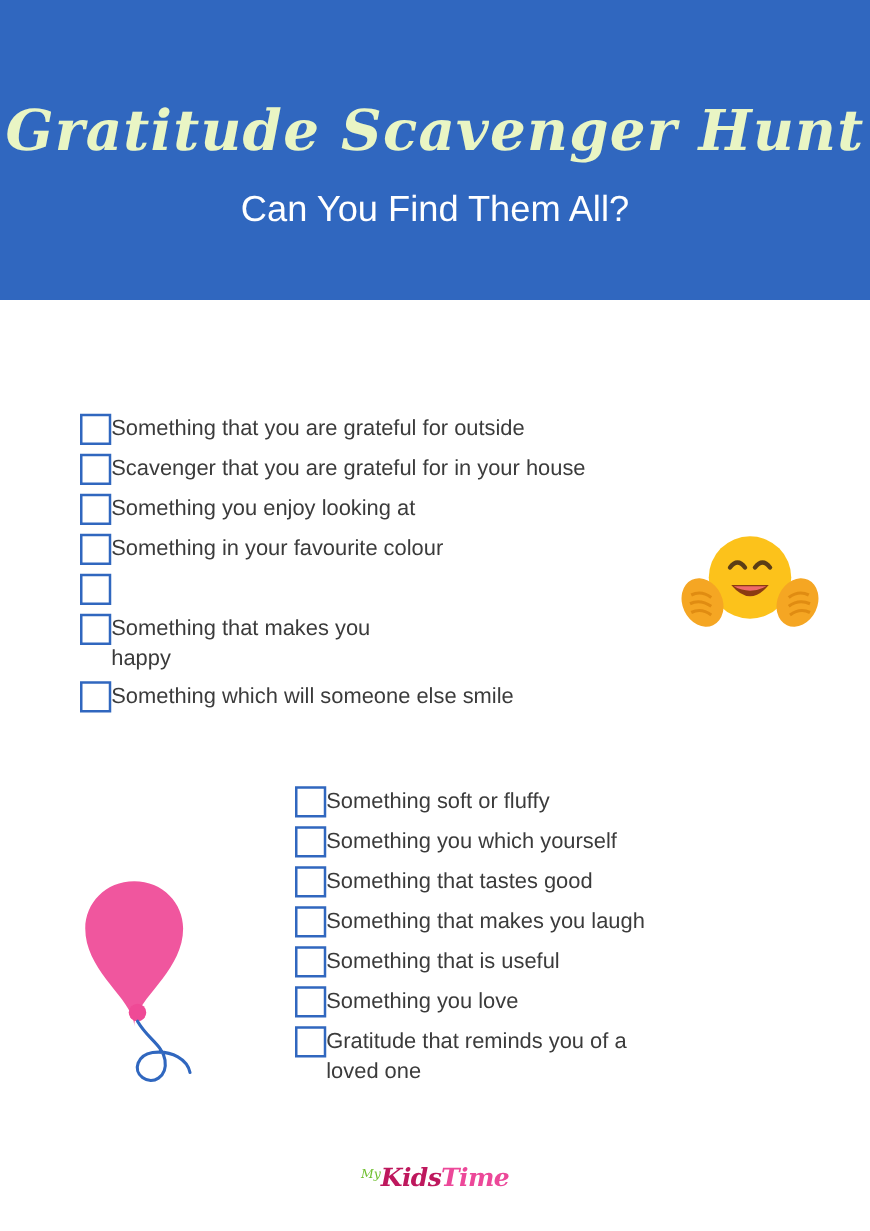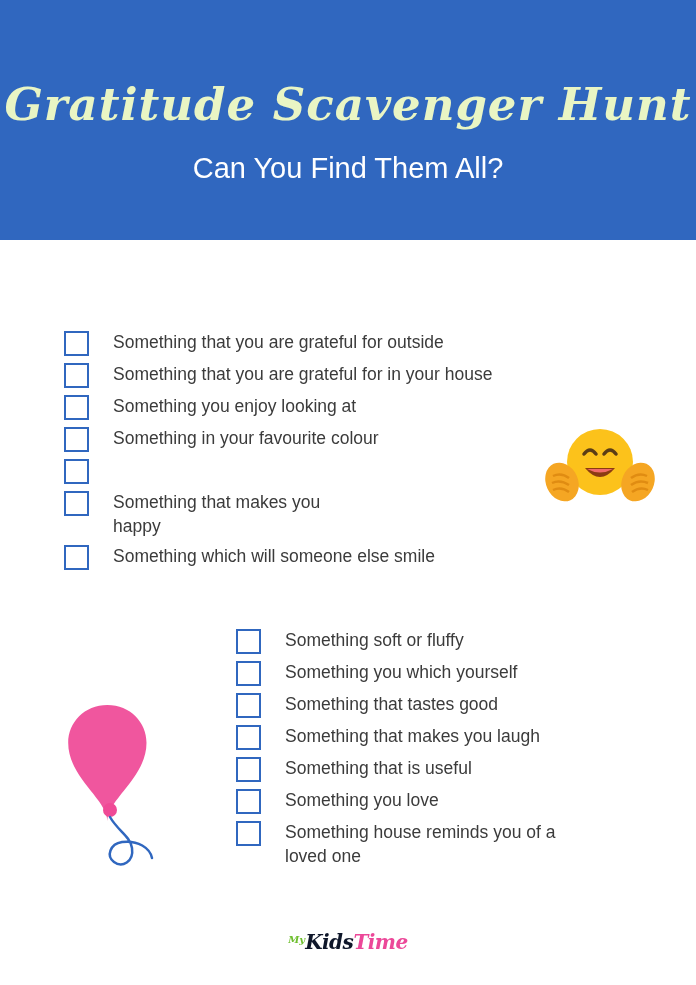"Something that you are grateful" .check-label { margin-left: 24px -> 0 }
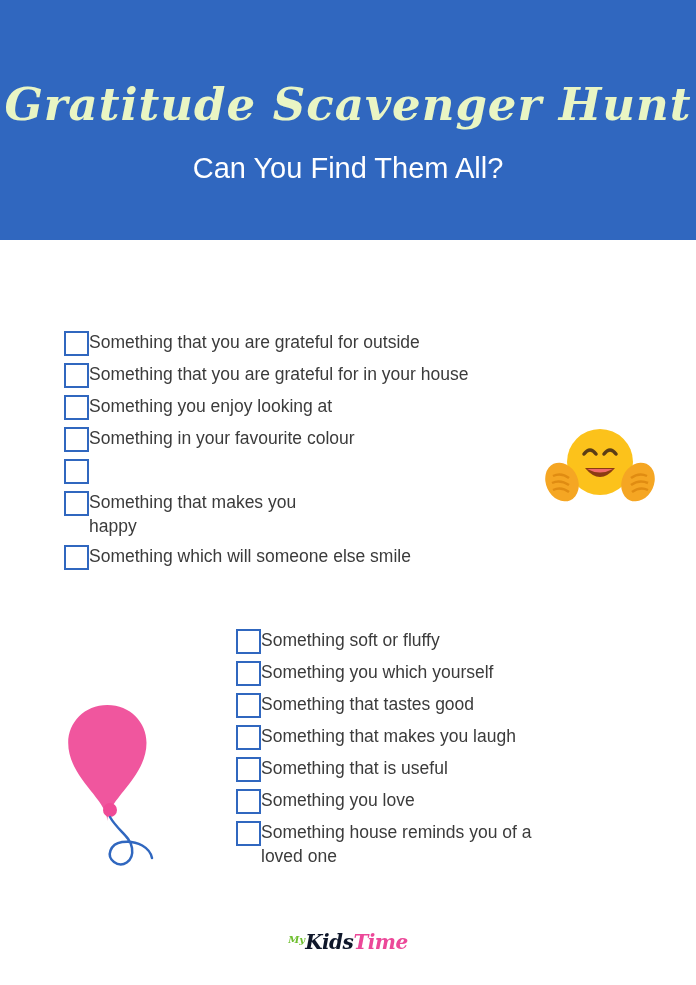"Something that you are grateful for in" span.check-label { text: Something -> Scavenger }
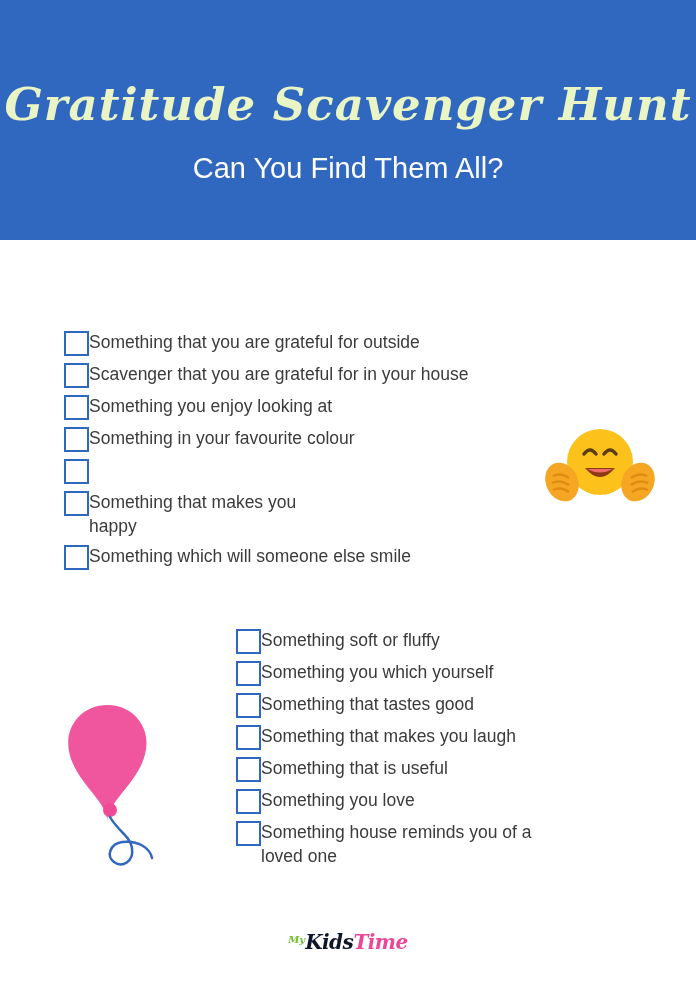"Something house reminds you of" span.check-label { text: Something house -> Gratitude that }
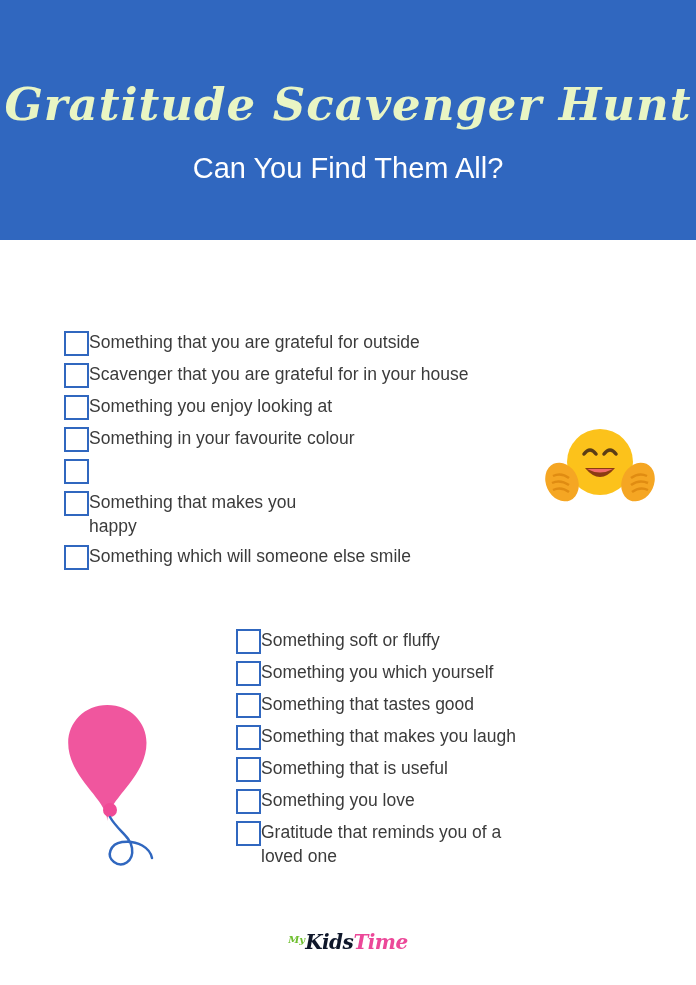"My" .logo-my { font-weight: bold -> none }
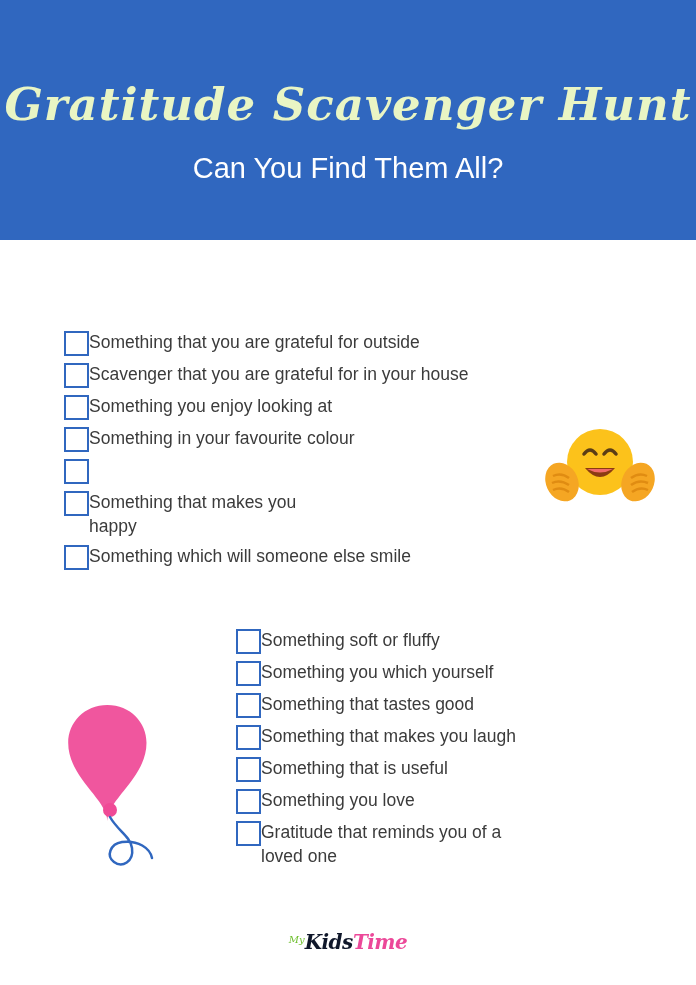"Kids" .logo-kids { color: #0f172a -> #be185d }
